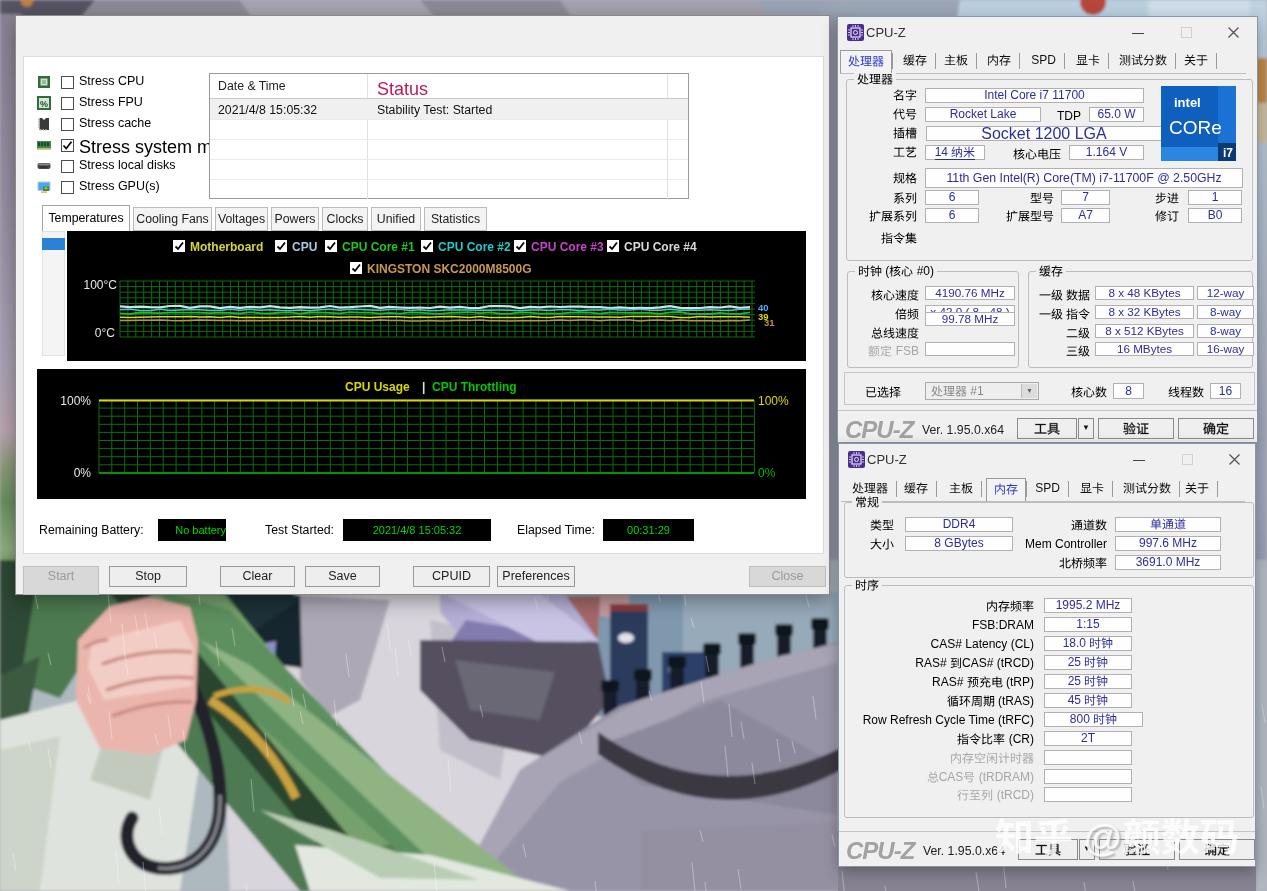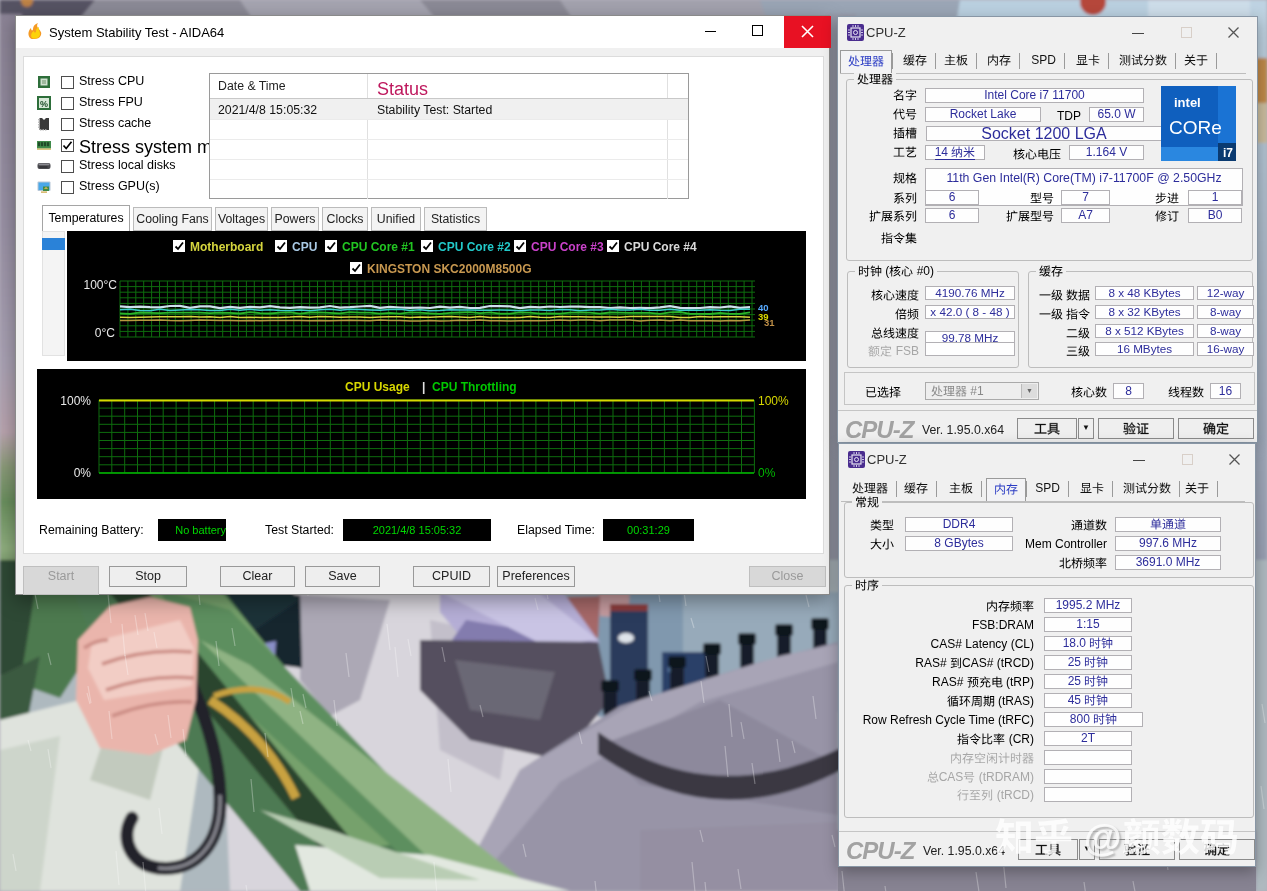"System Stability Test - AIDA64" div { html: <div> <svg> <path></path> <path></path> </svg> <span>System Stability Test - AIDA64</span> <div></div> <div></div> <div> <svg> <path></path> </svg> </div> </div> -> none }
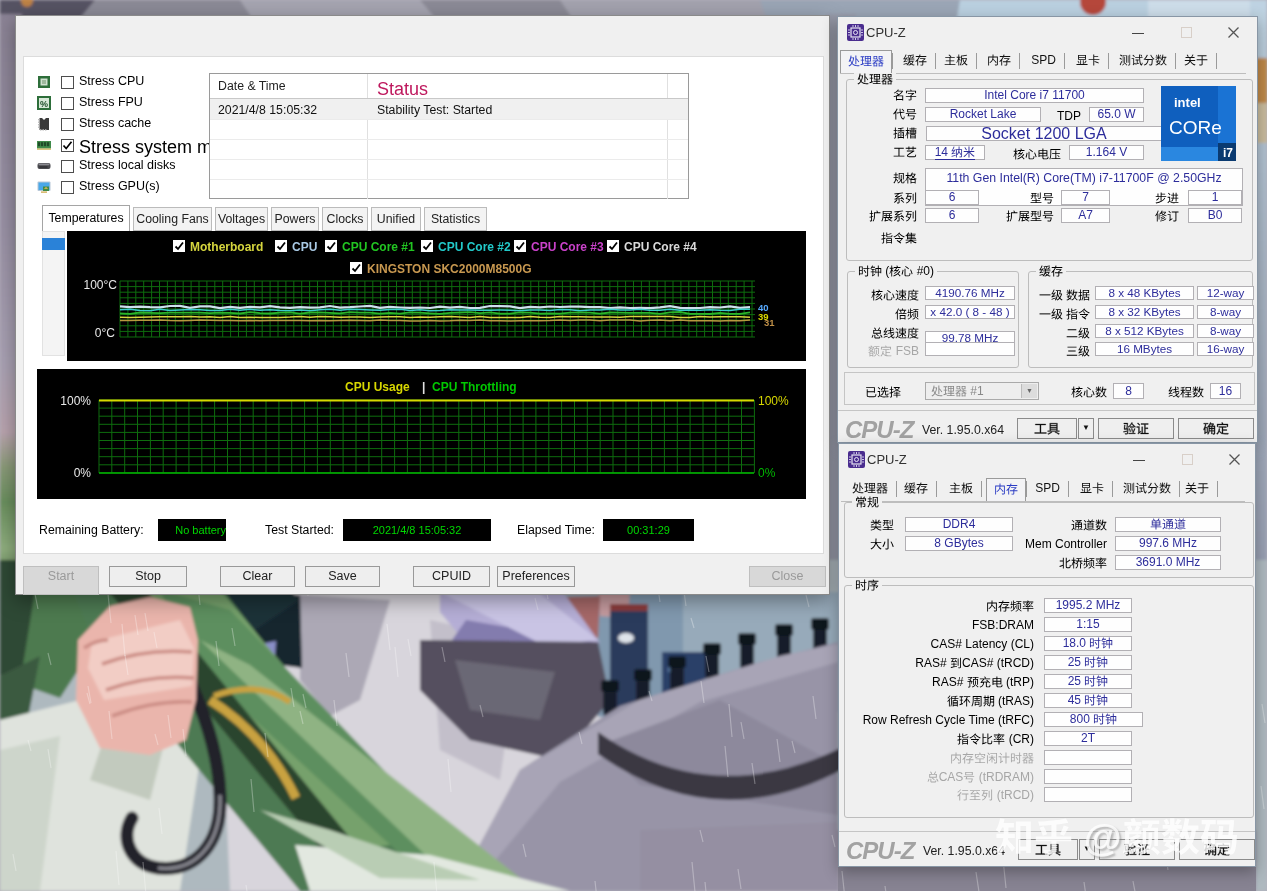"11th Gen Intel(R) Core(TM) i7-11700F" div.vbox { height: 38px -> 20px }
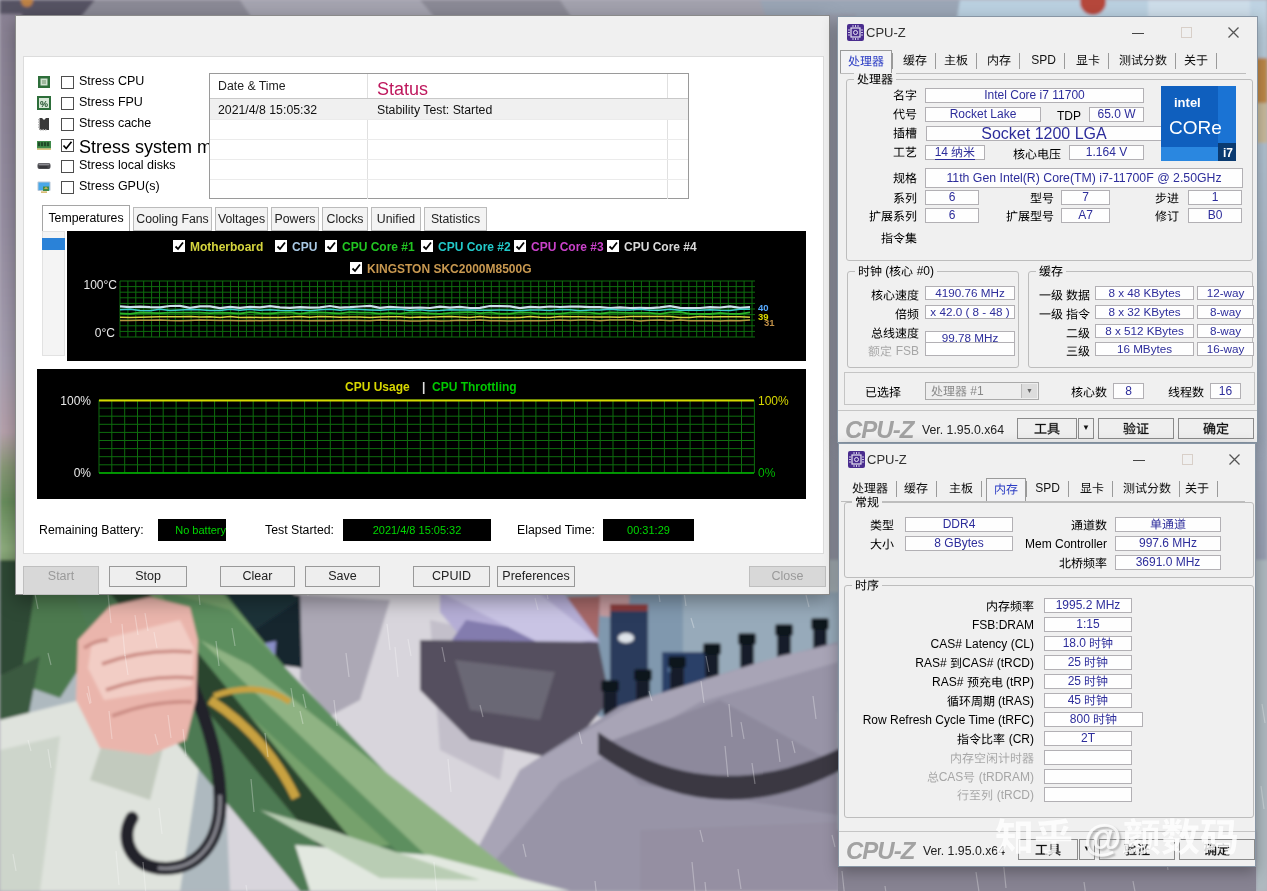"99.78 MHz" div.vbox { top: 314px -> 295px }
